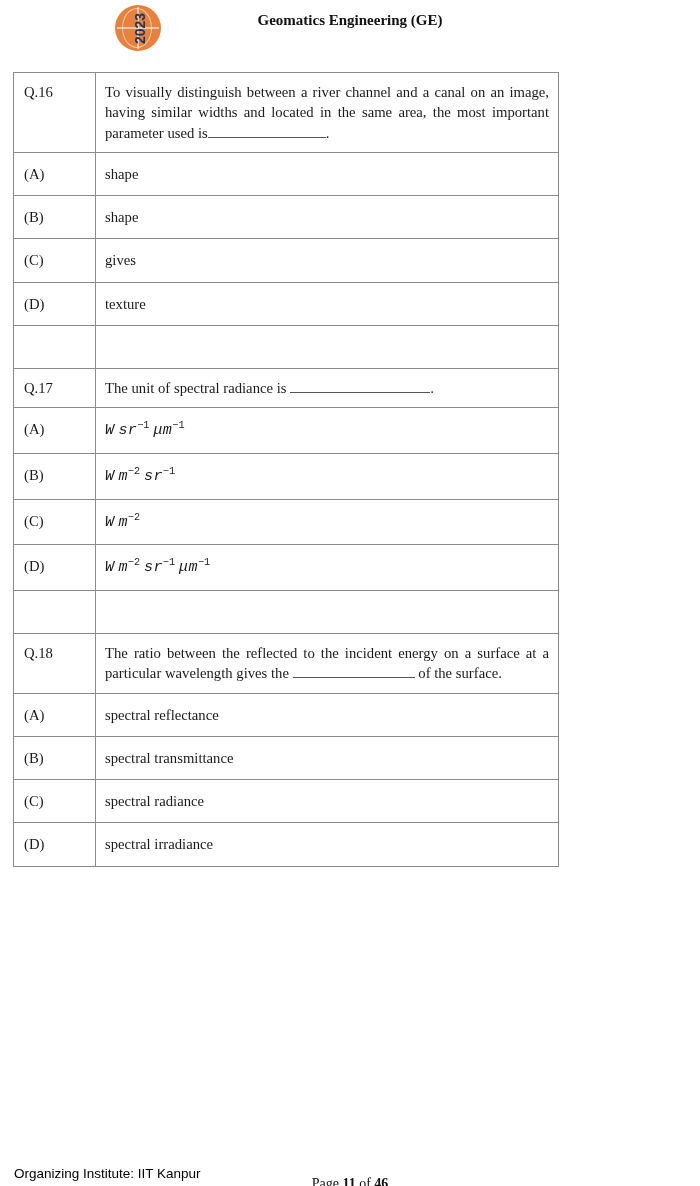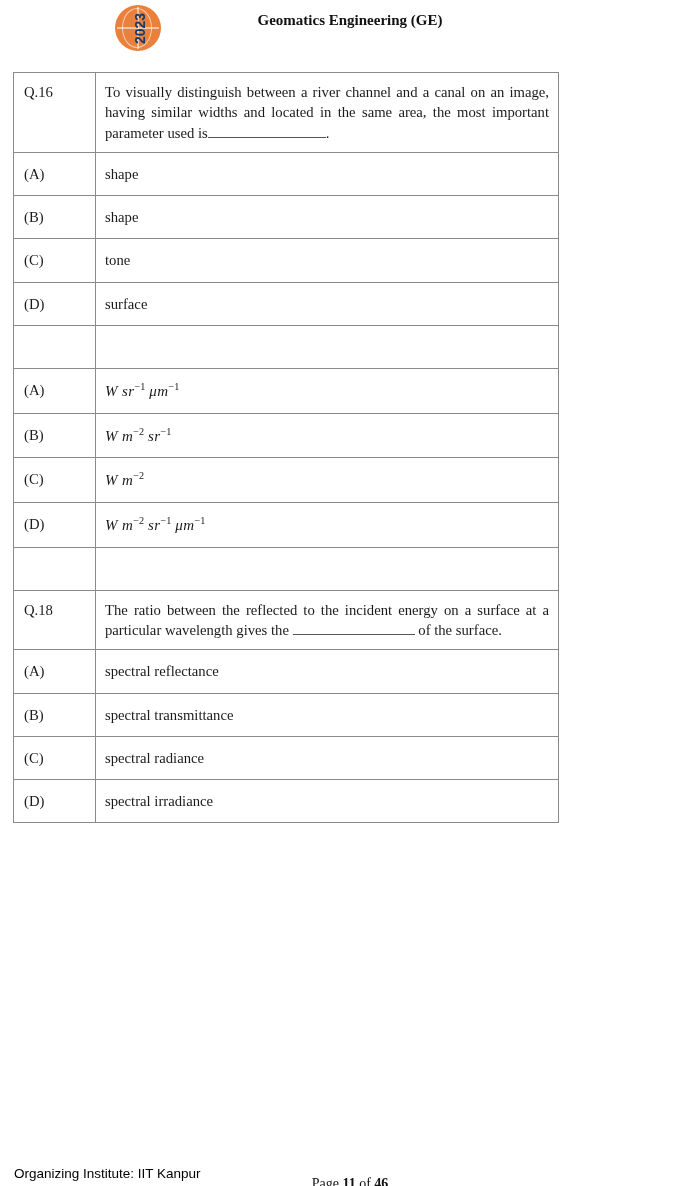"tone" td { text: tone -> gives }
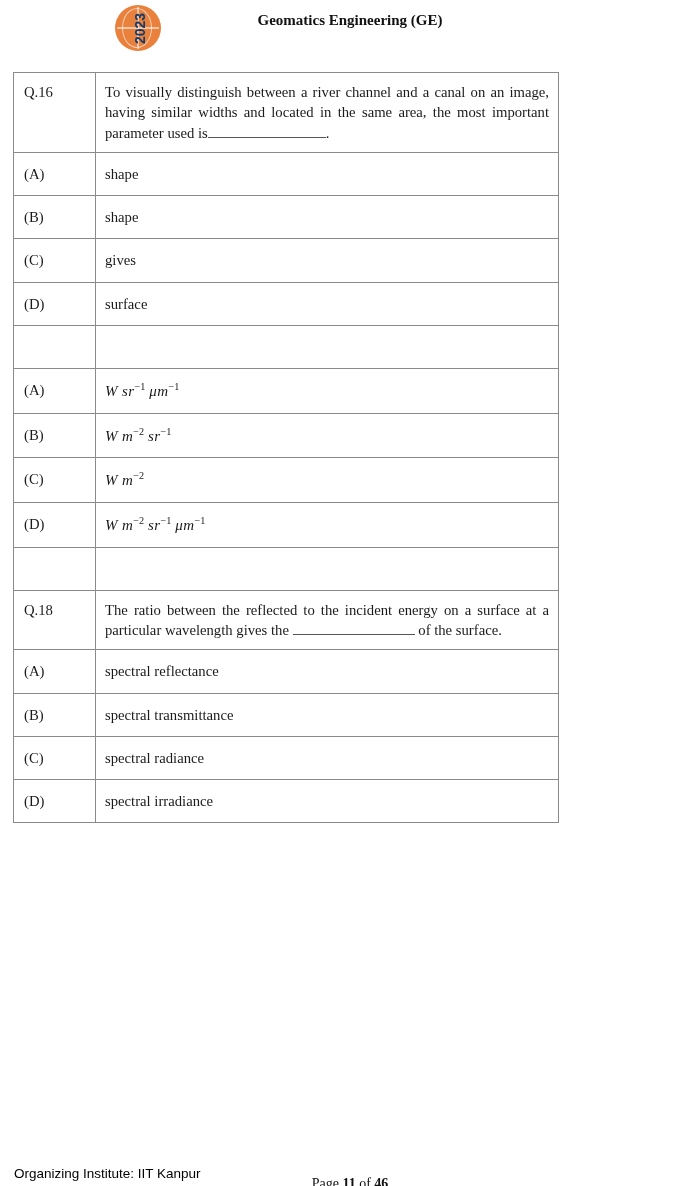"surface" td { text: surface -> texture }
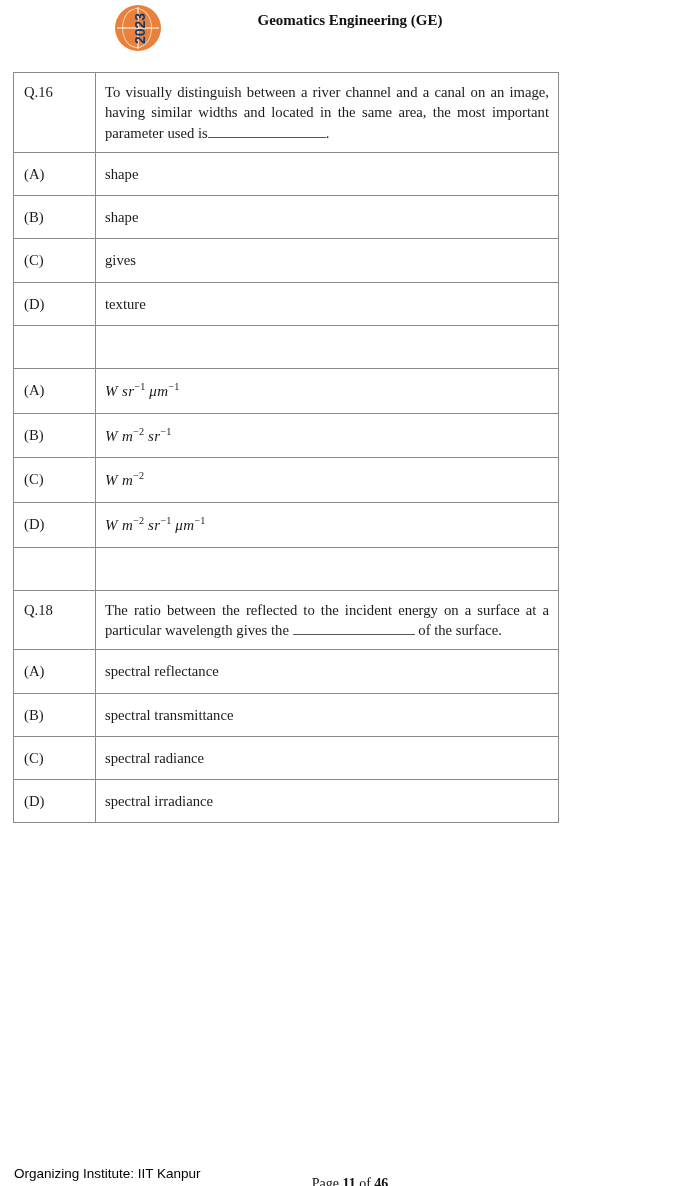"Q.17" tr.q-row { html: none -> <tr> <td>Q.17</td> <td><span>The unit of spectral radiance is </span><span></span><span>.</span></td> </tr> }
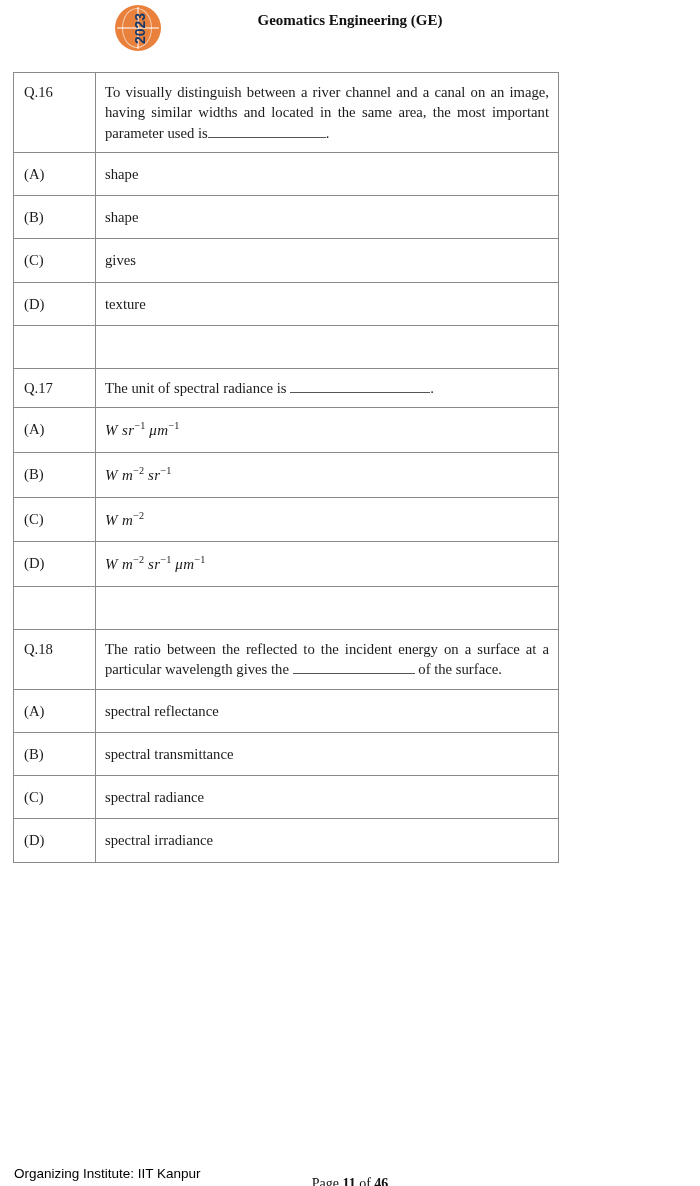"W sr−1 μm−1" .formula { font-family: Liberation Serif, serif -> Liberation Mono, monospace }
